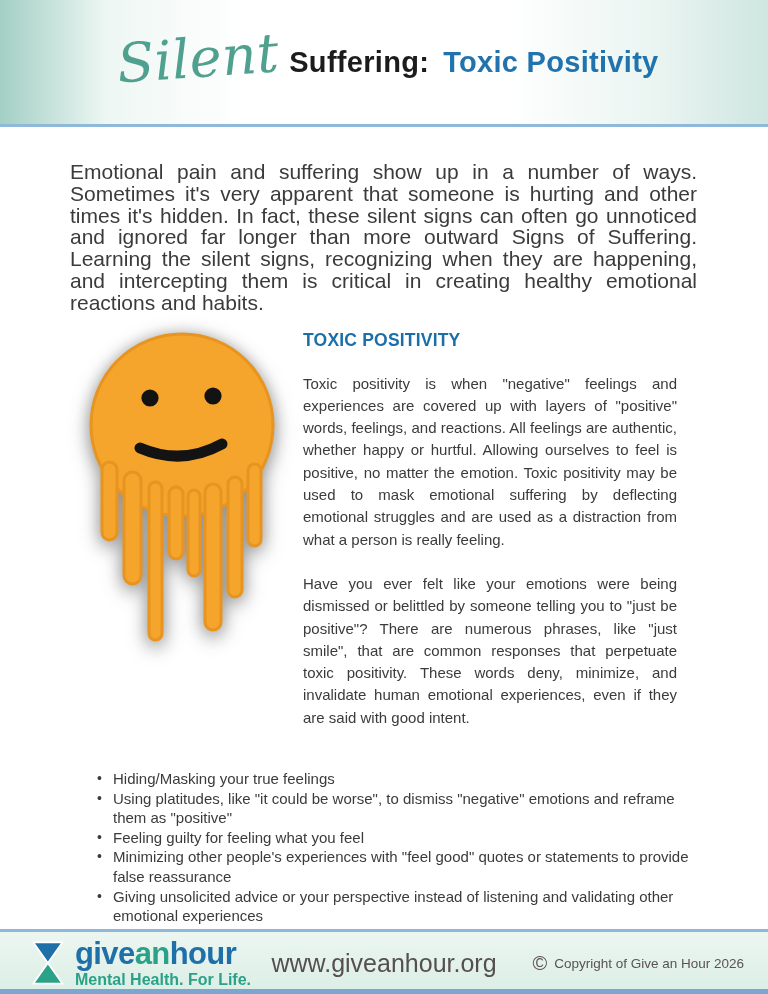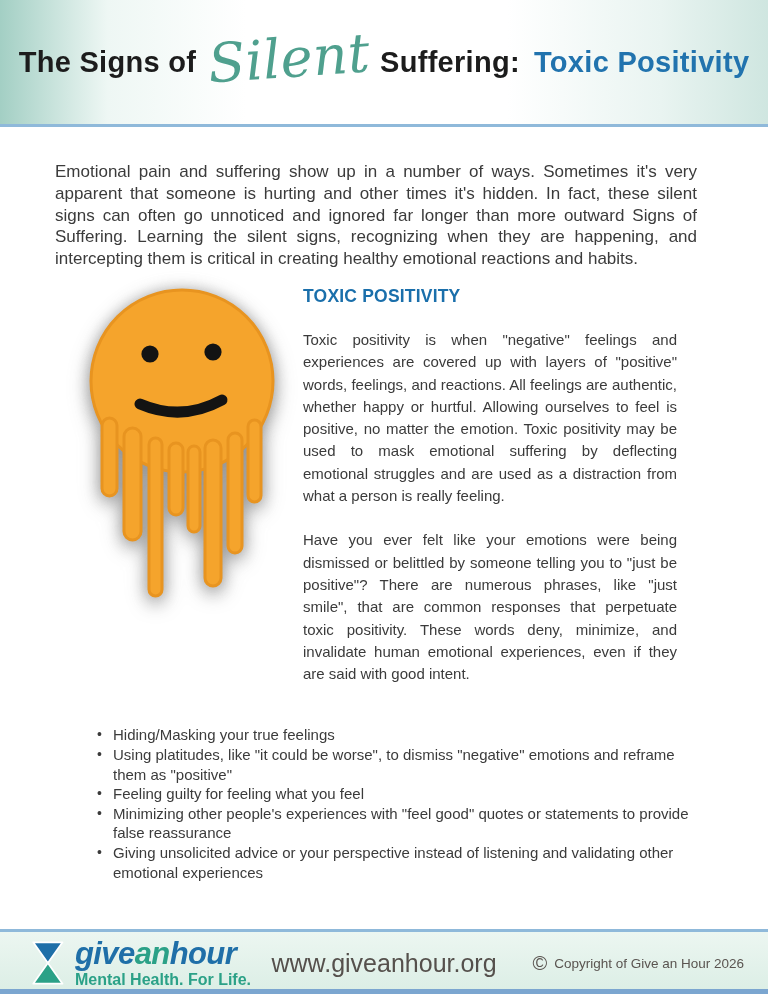"The Signs of" span.plain { html: <span>The Signs of</span> -> none }
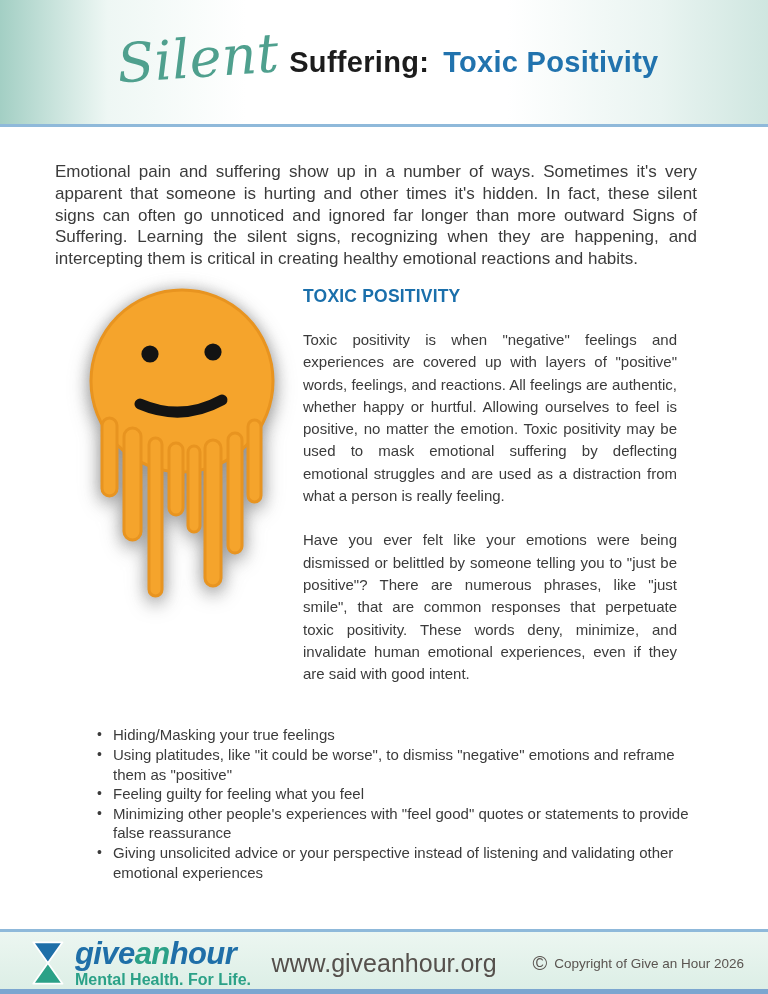"Emotional pain and suffering show" .intro { font-size: 17px -> 21px; margin: 34px 71px 0 55px -> 34px 71px 0 70px }
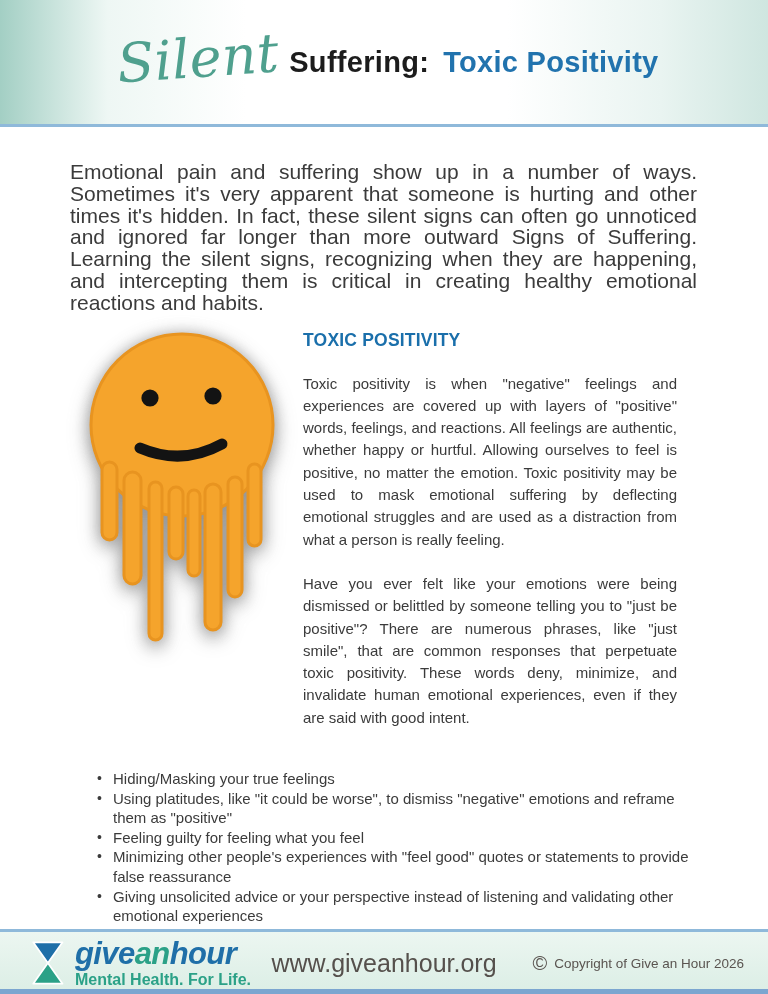"giveanhour" .wordmark { font-style: italic -> none }
